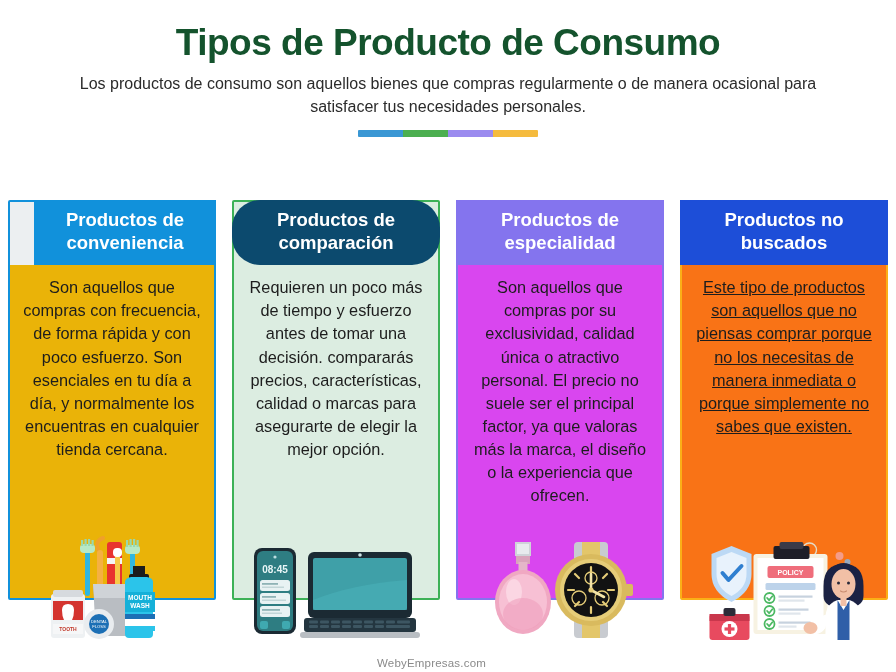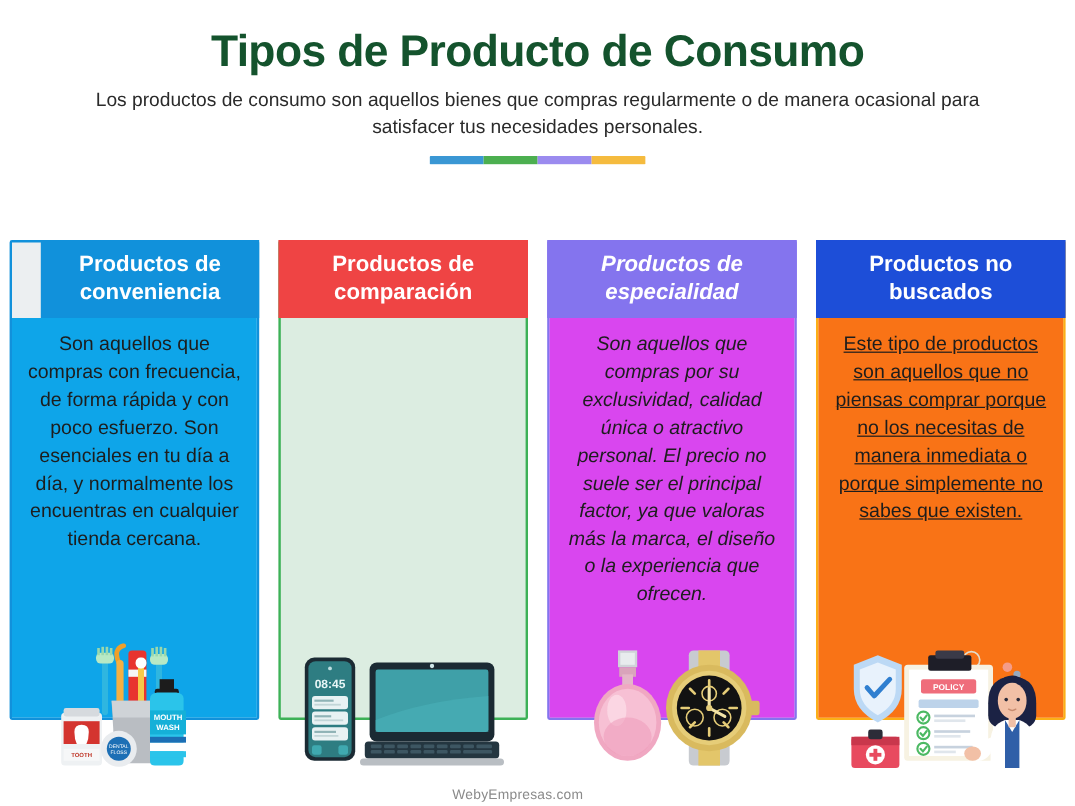"Productos de comparación" div.card-head { background: #ef4444 -> #0c4a6e; border-radius: none -> 28px }
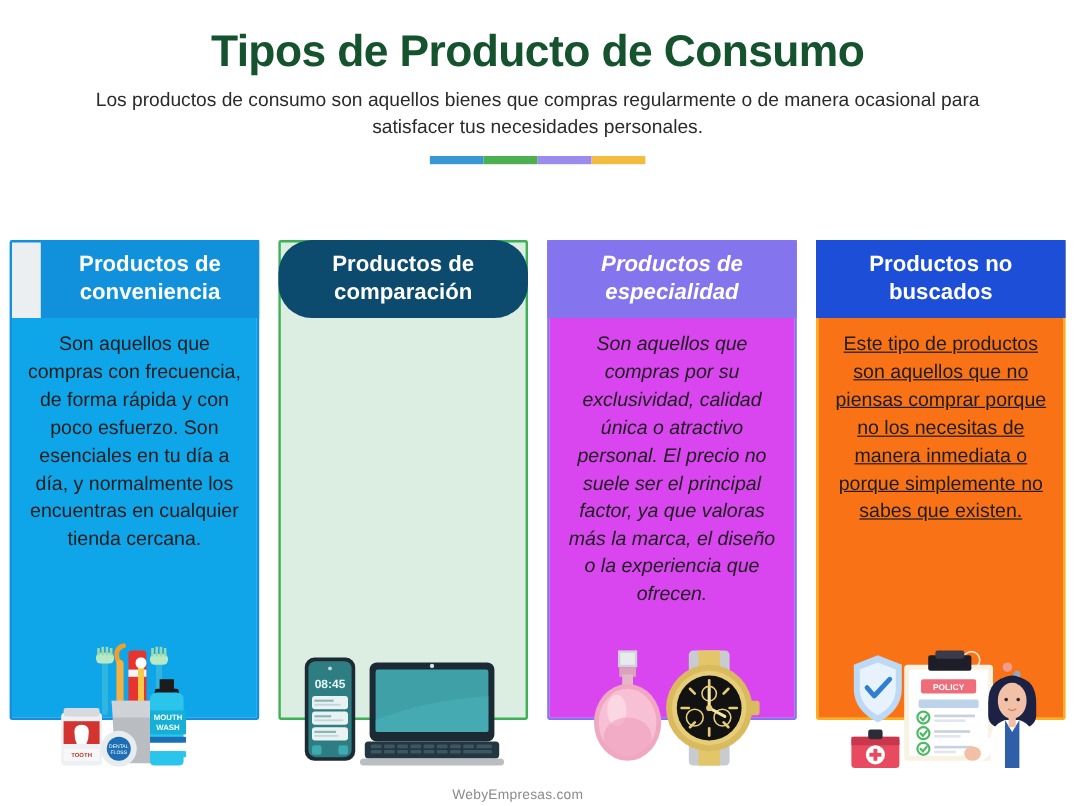"Productos de especialidad" div.card { font-style: italic -> none }
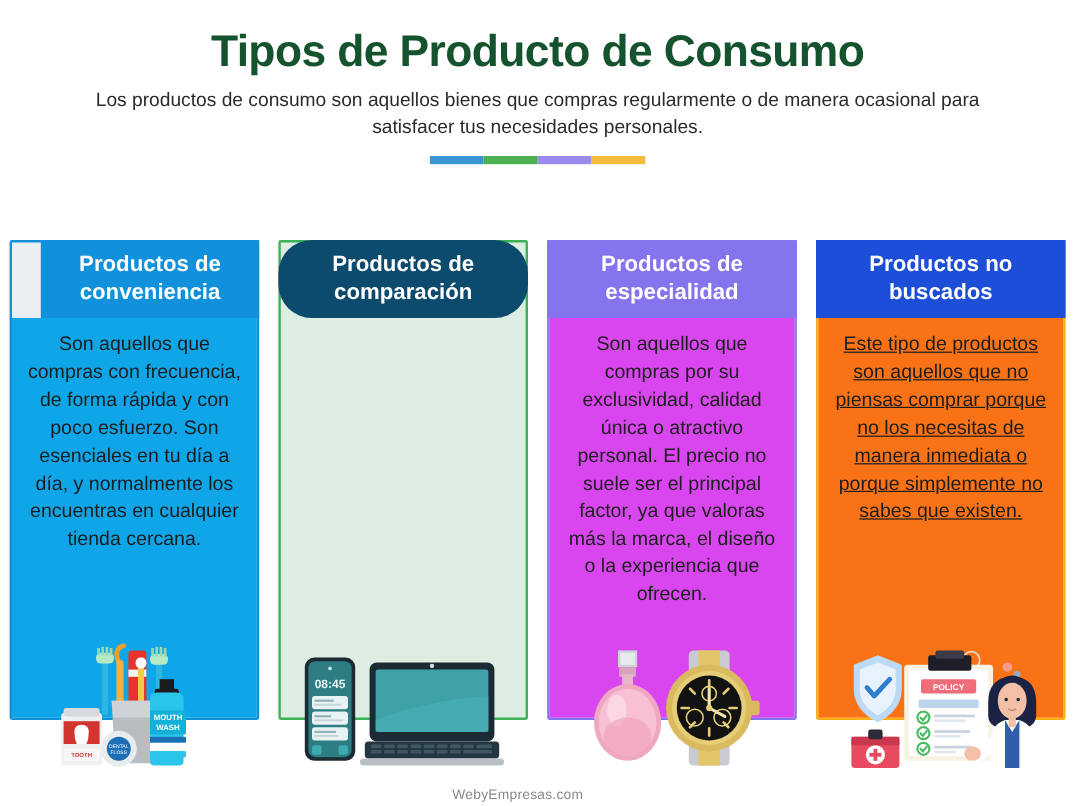"Son aquellos que compras con" div.card-body { background: #0ea5e9 -> #eab308 }
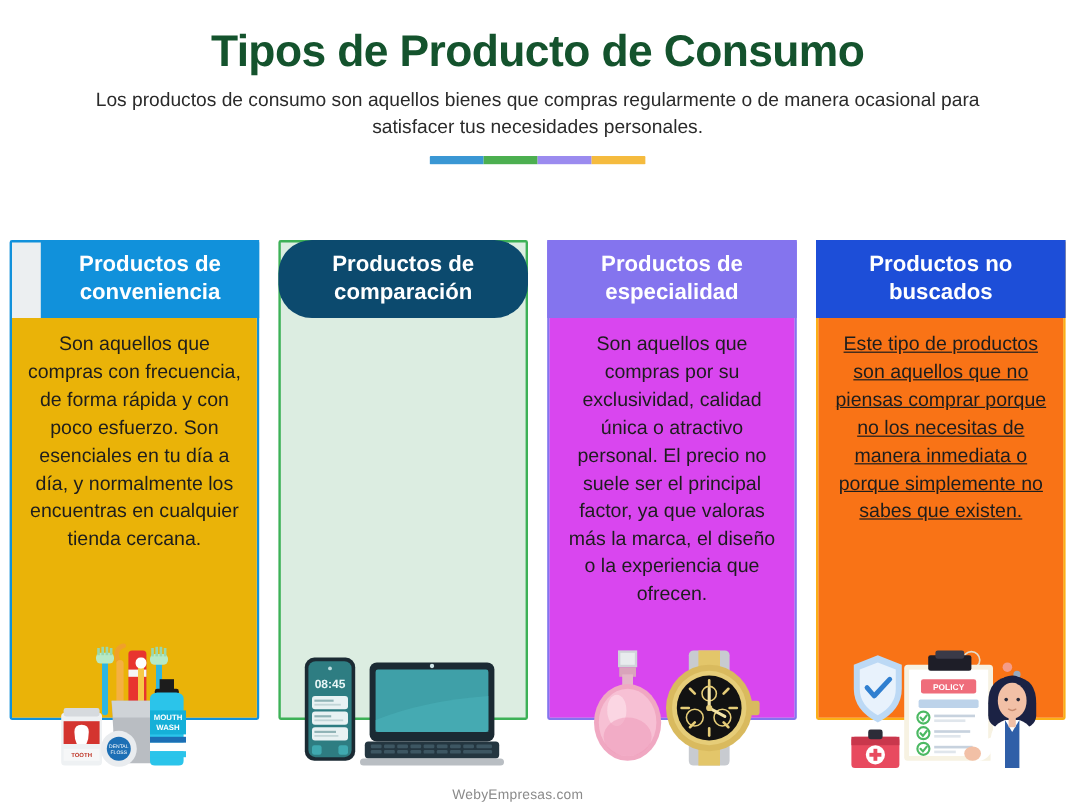"Requieren un poco más de" div.card-body { html: none -> <div>Requieren un poco más de tiempo y esfuerzo antes de tomar una decisión. compararás precios, características, calidad o marcas para asegurarte de elegir la mejor opción.</div> }
